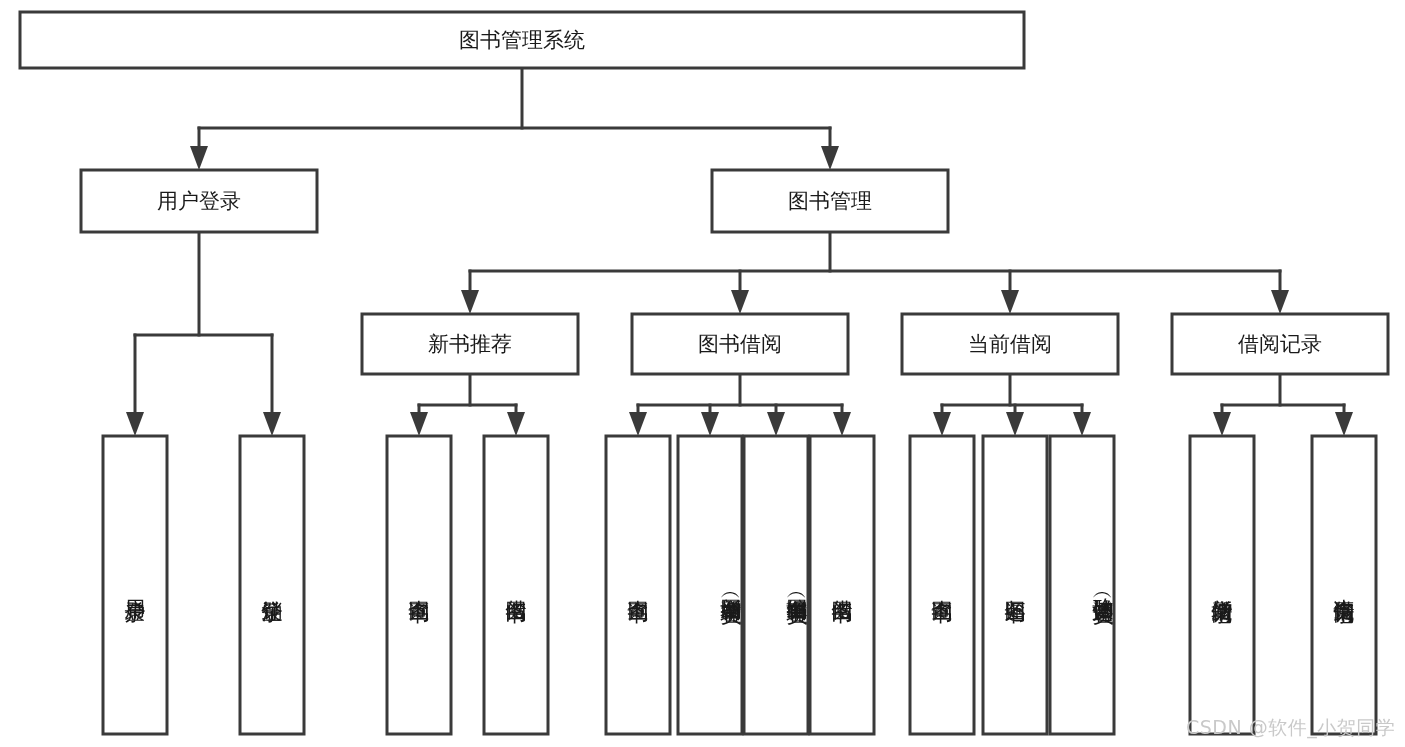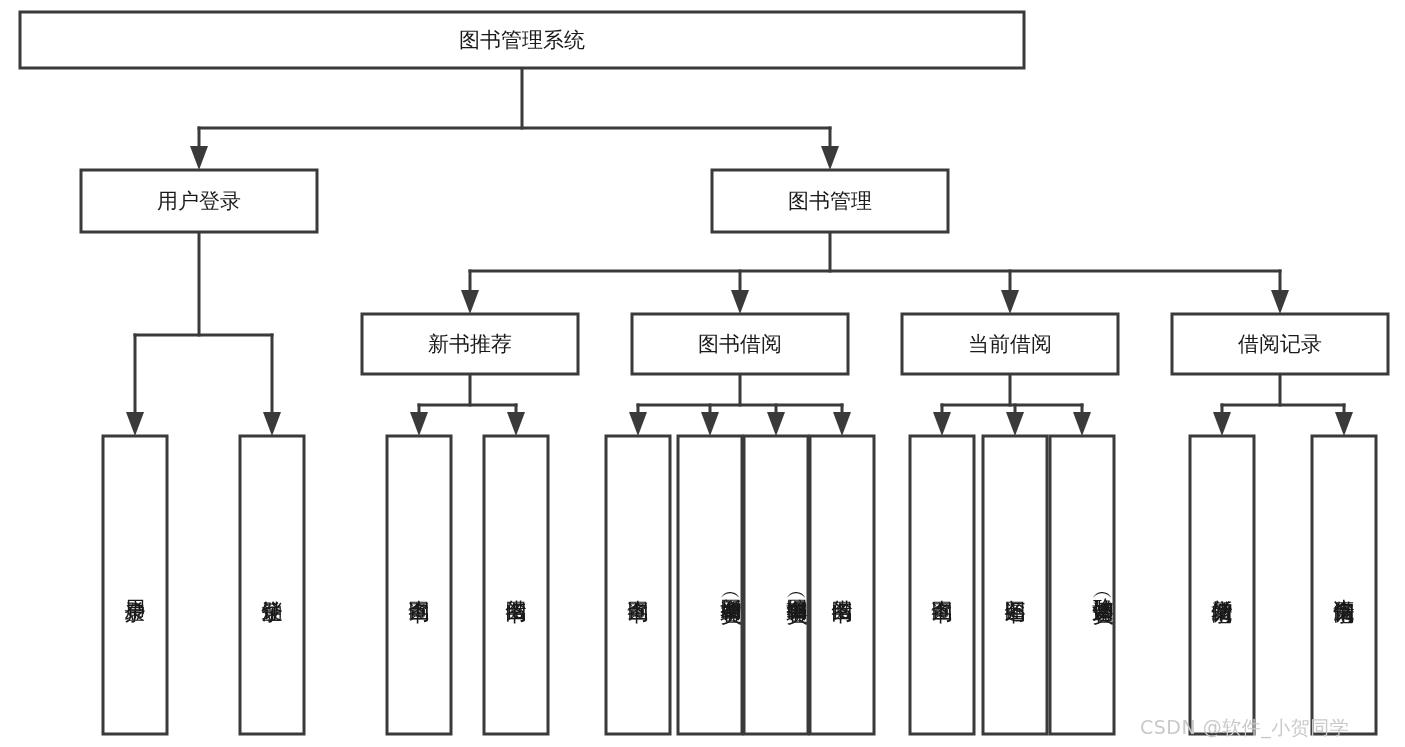"CSDN @软件_小贺同学" div.watermark { left: 1140px -> 1186px }
